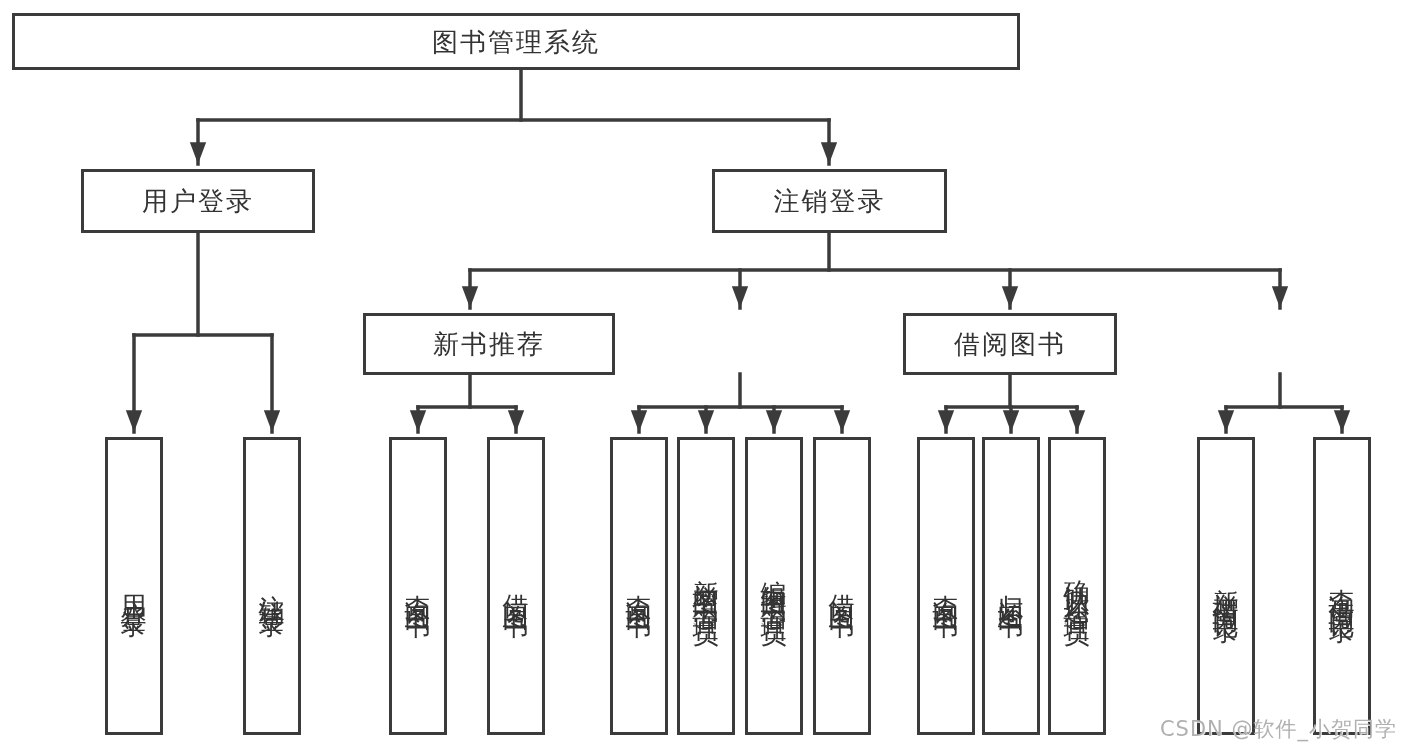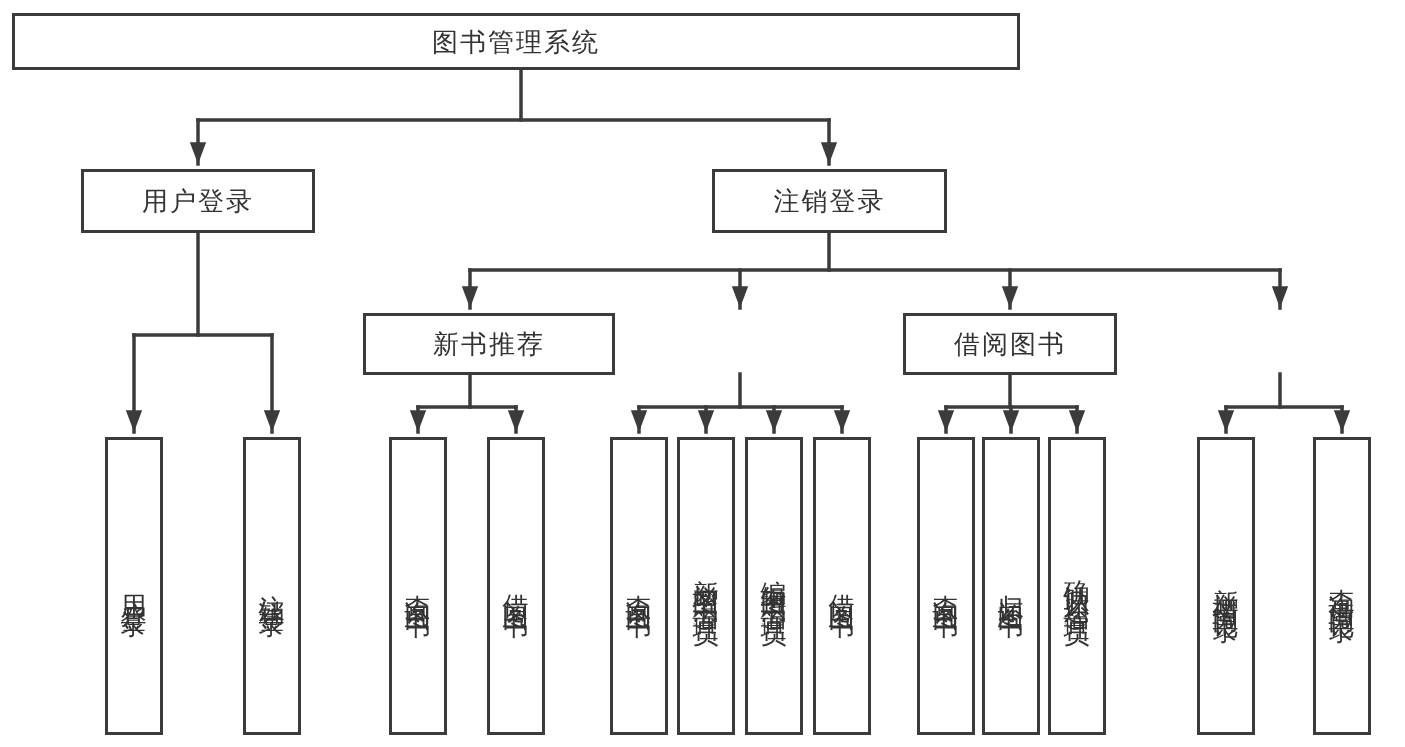"CSDN @软件_小贺同学" div.watermark { html: none -> <div>CSDN @软件_小贺同学</div> }
